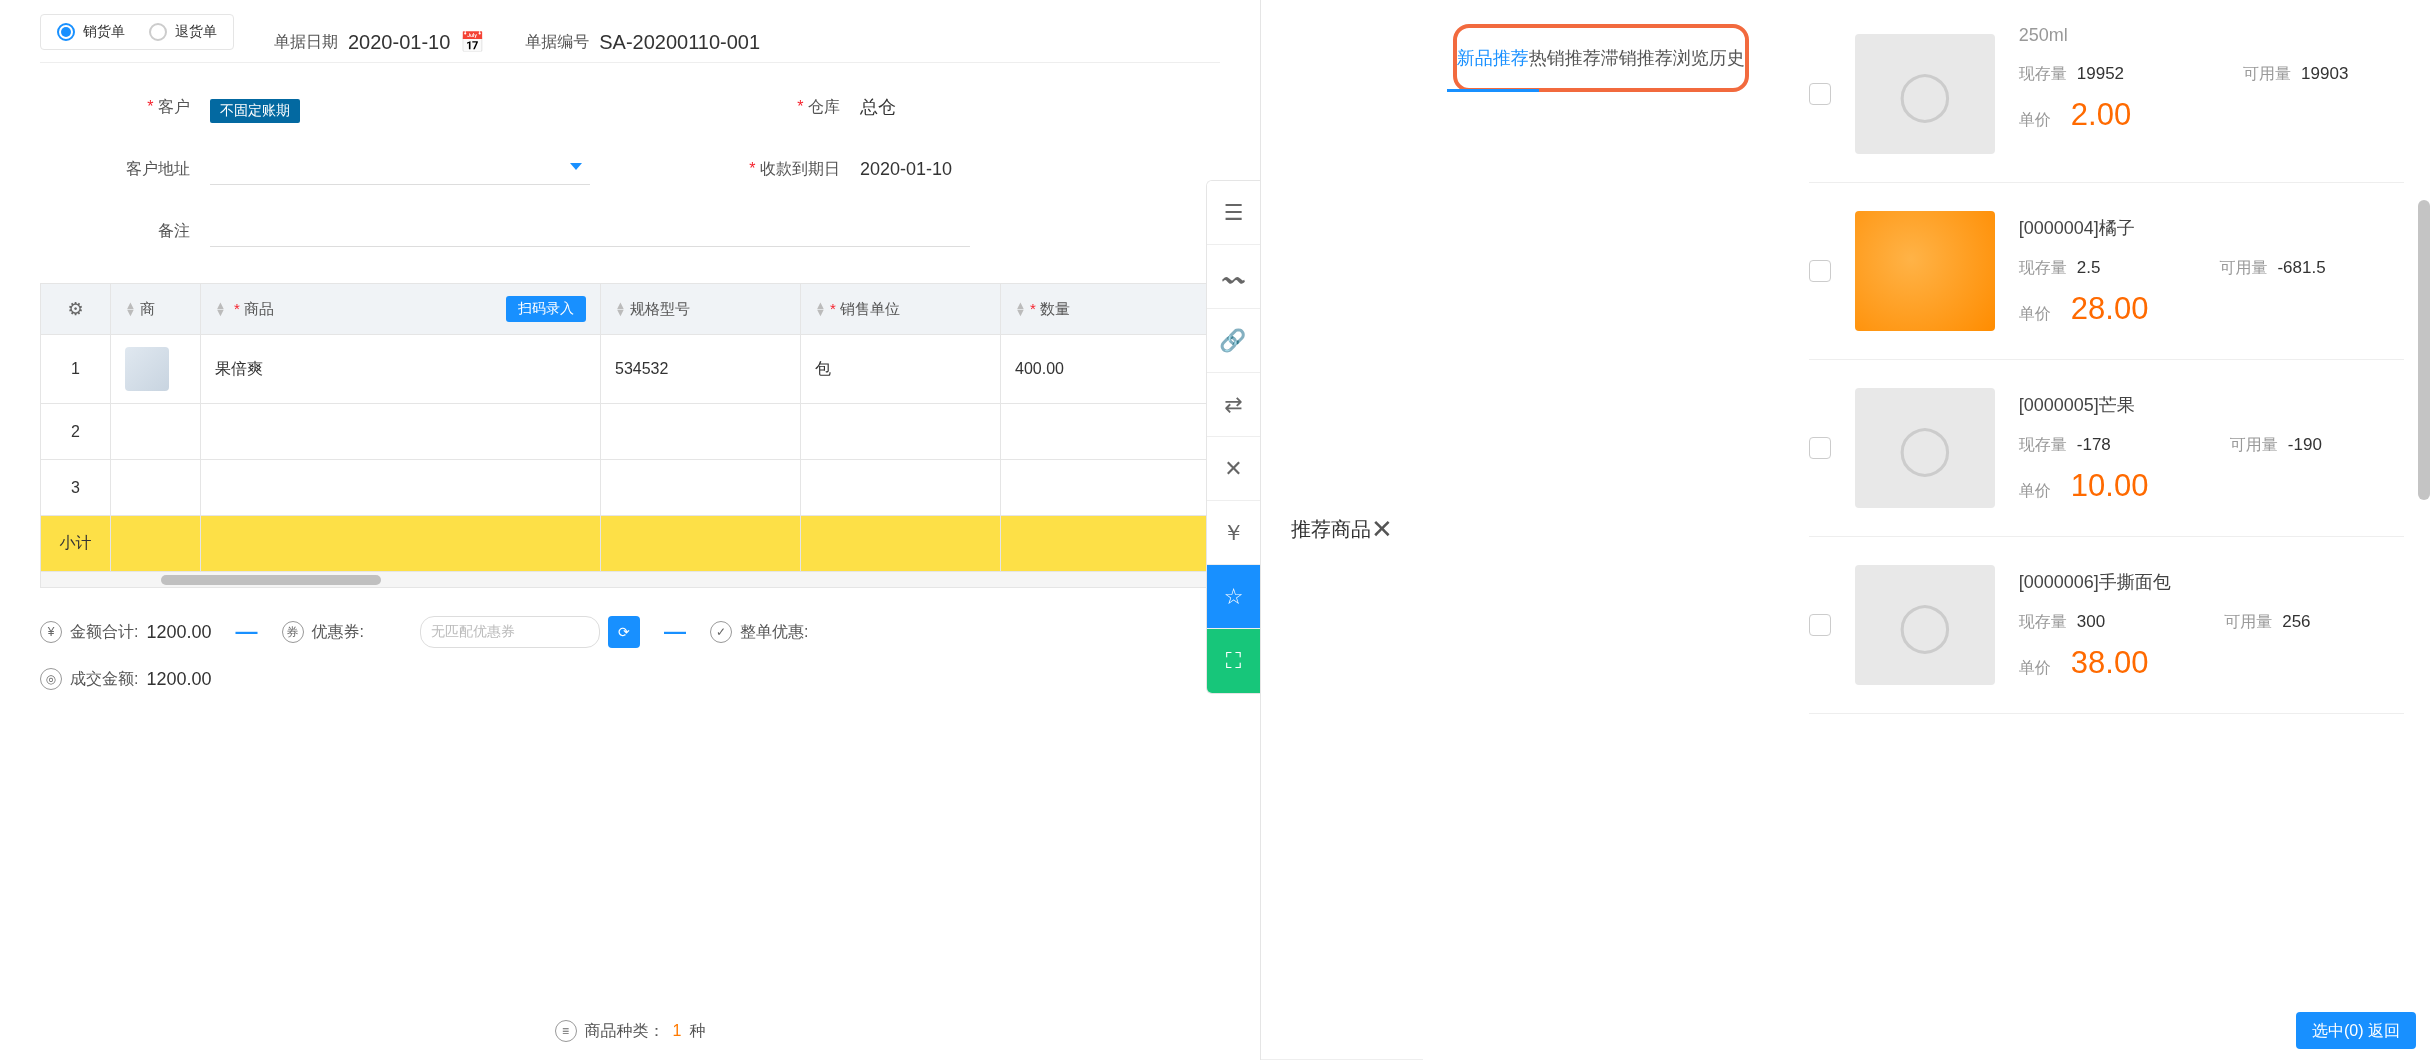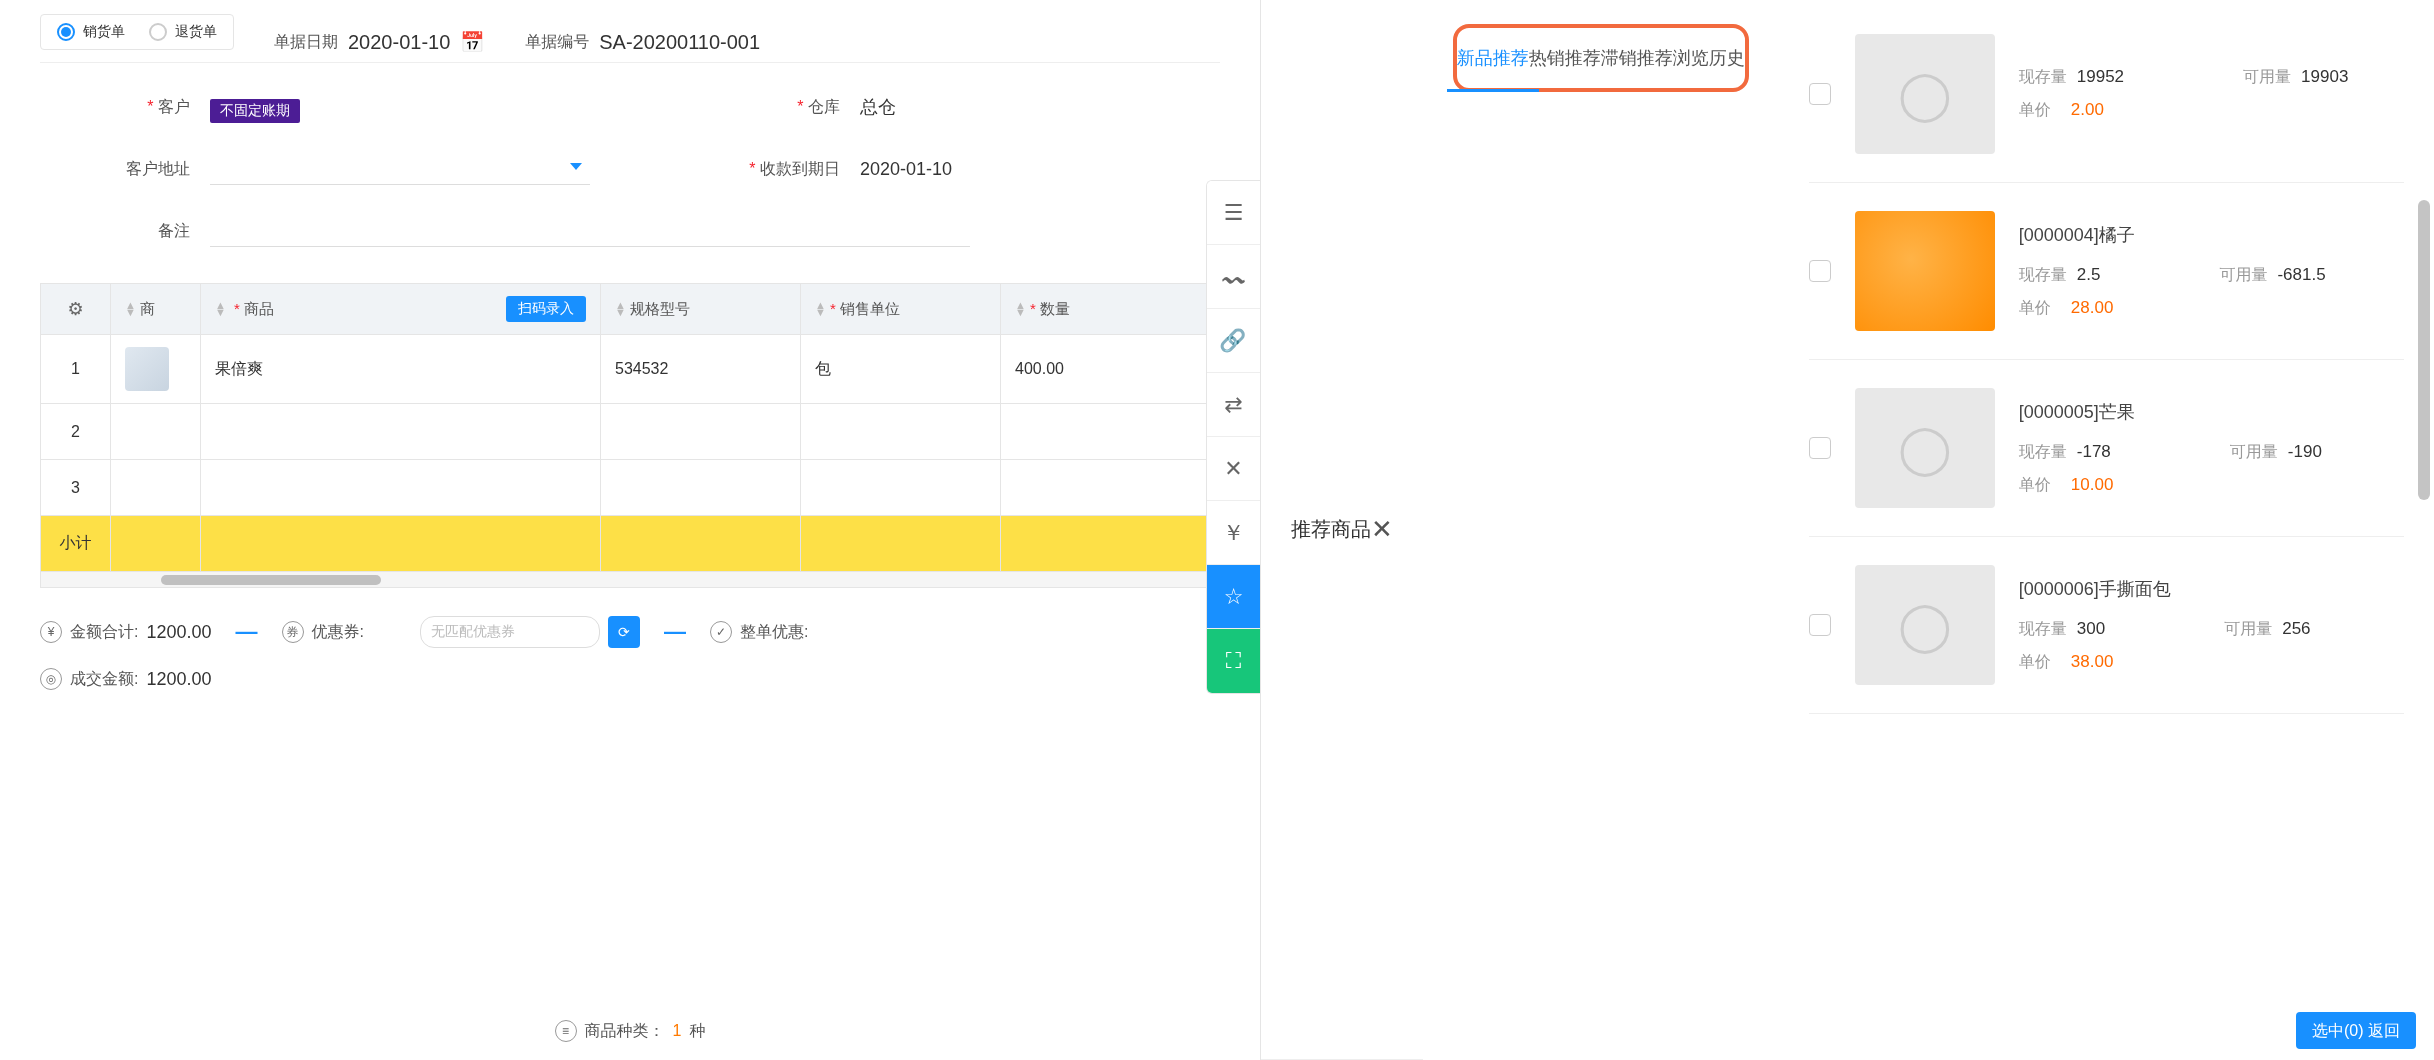"250ml" div.pname { html: none -> <div>250ml</div> }
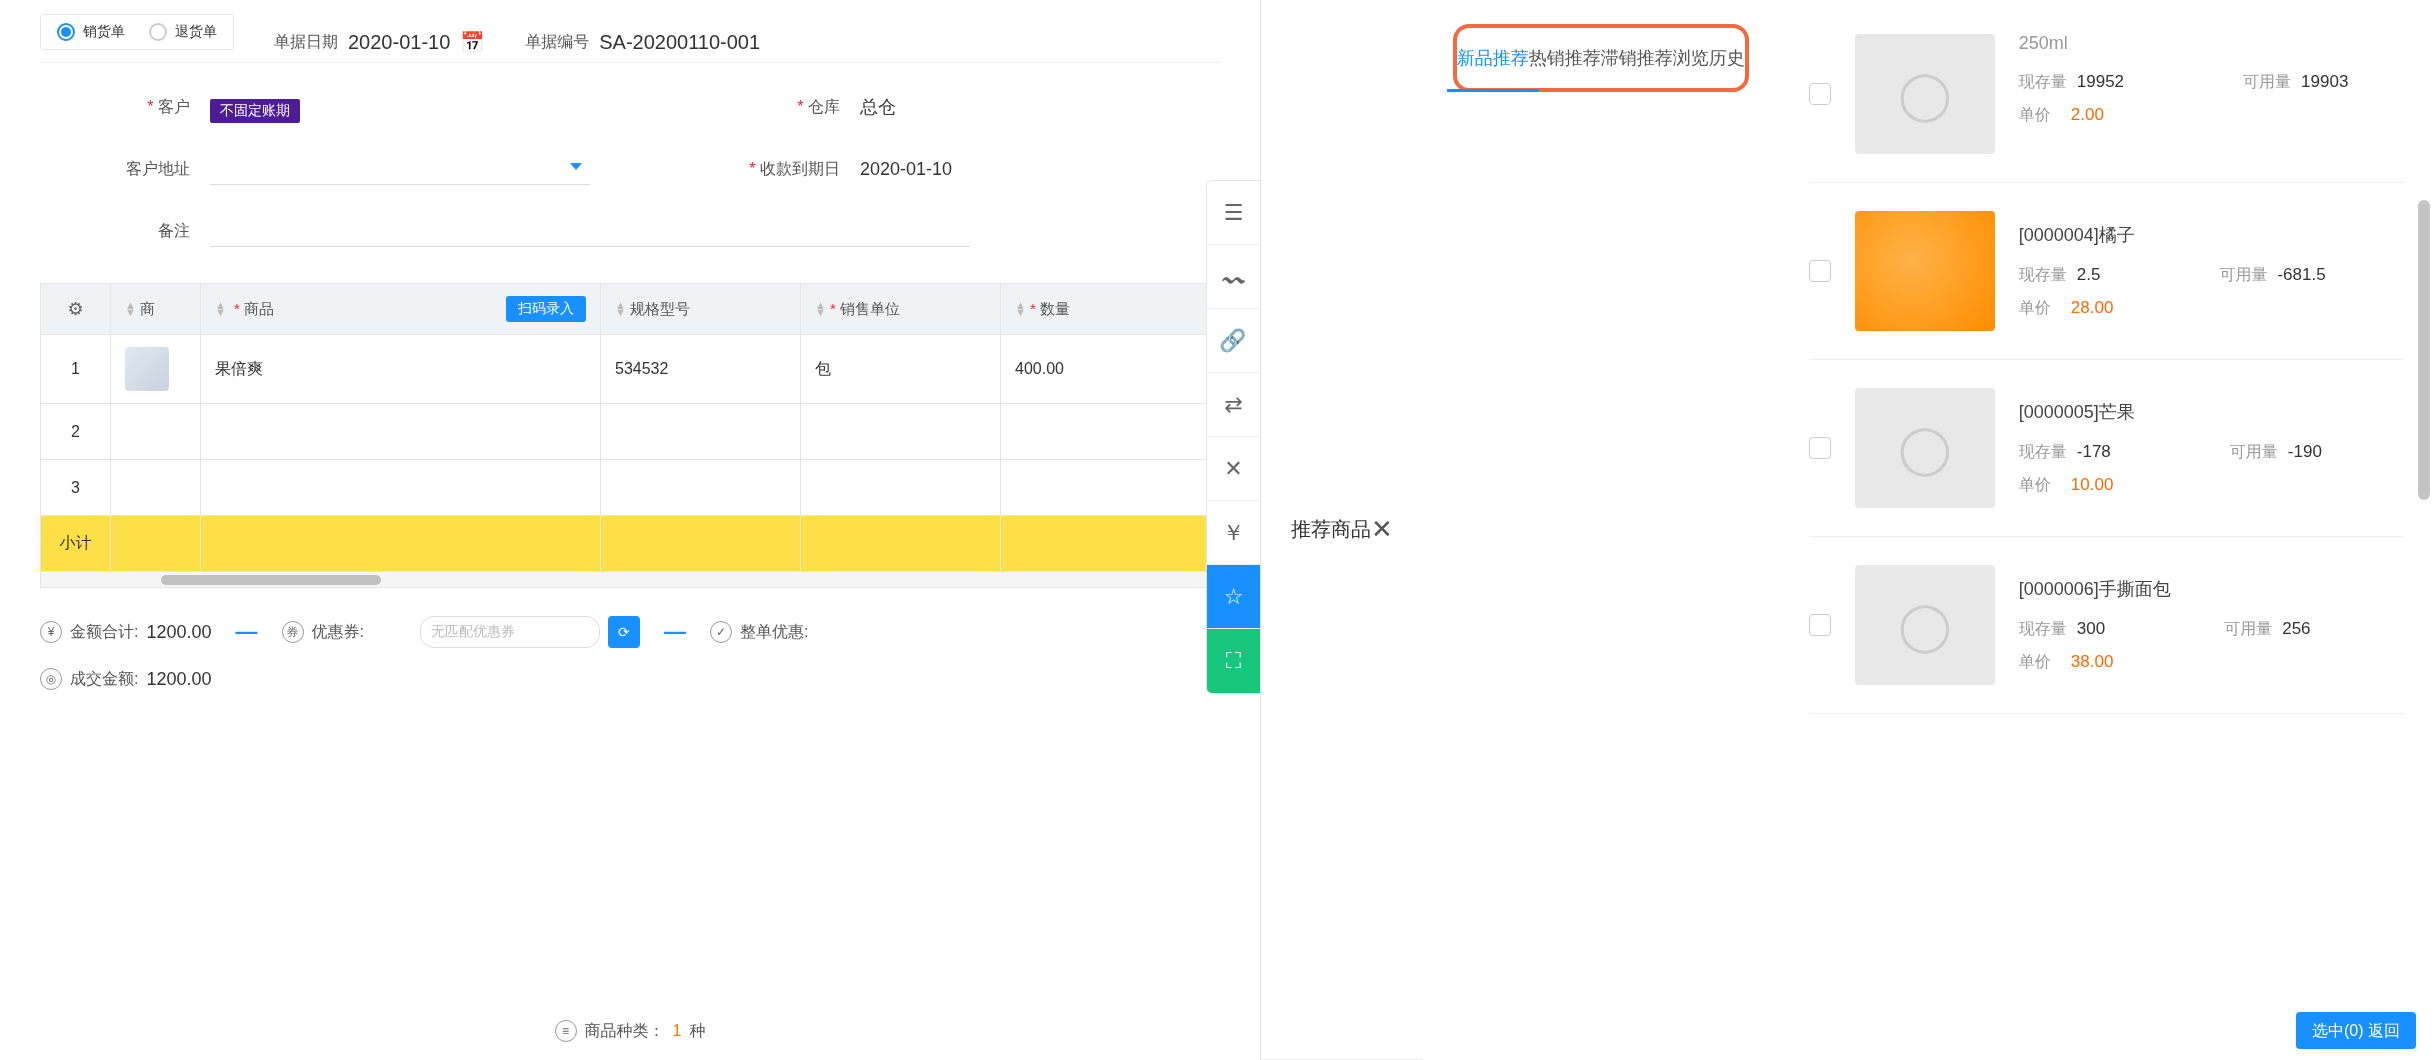"不固定账期" .tag-red { background: #4c1d95 -> #0369a1 }
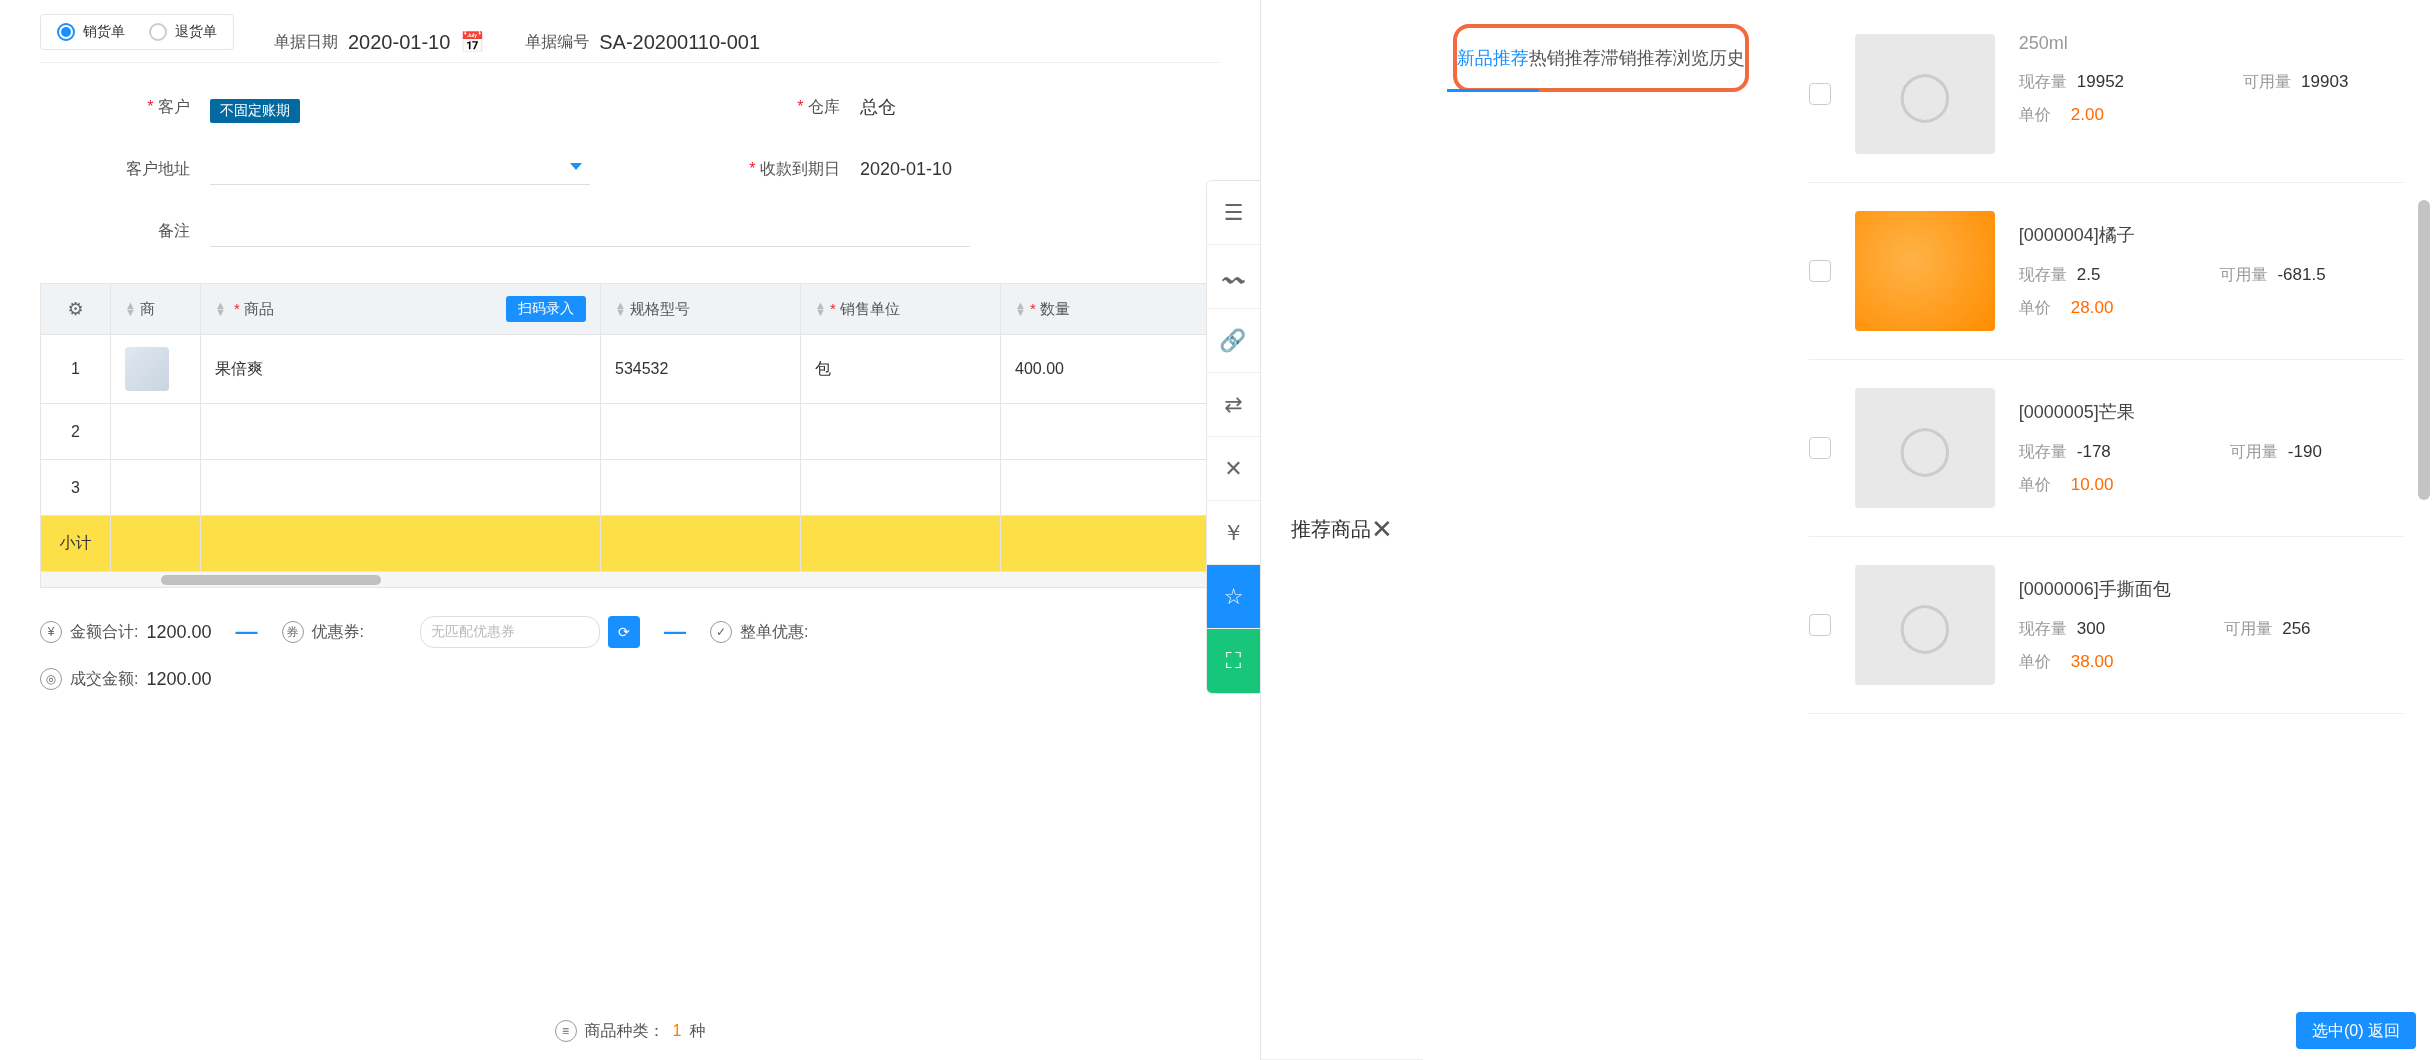"2.00" .price-val { font-size: 17px -> 31px }
